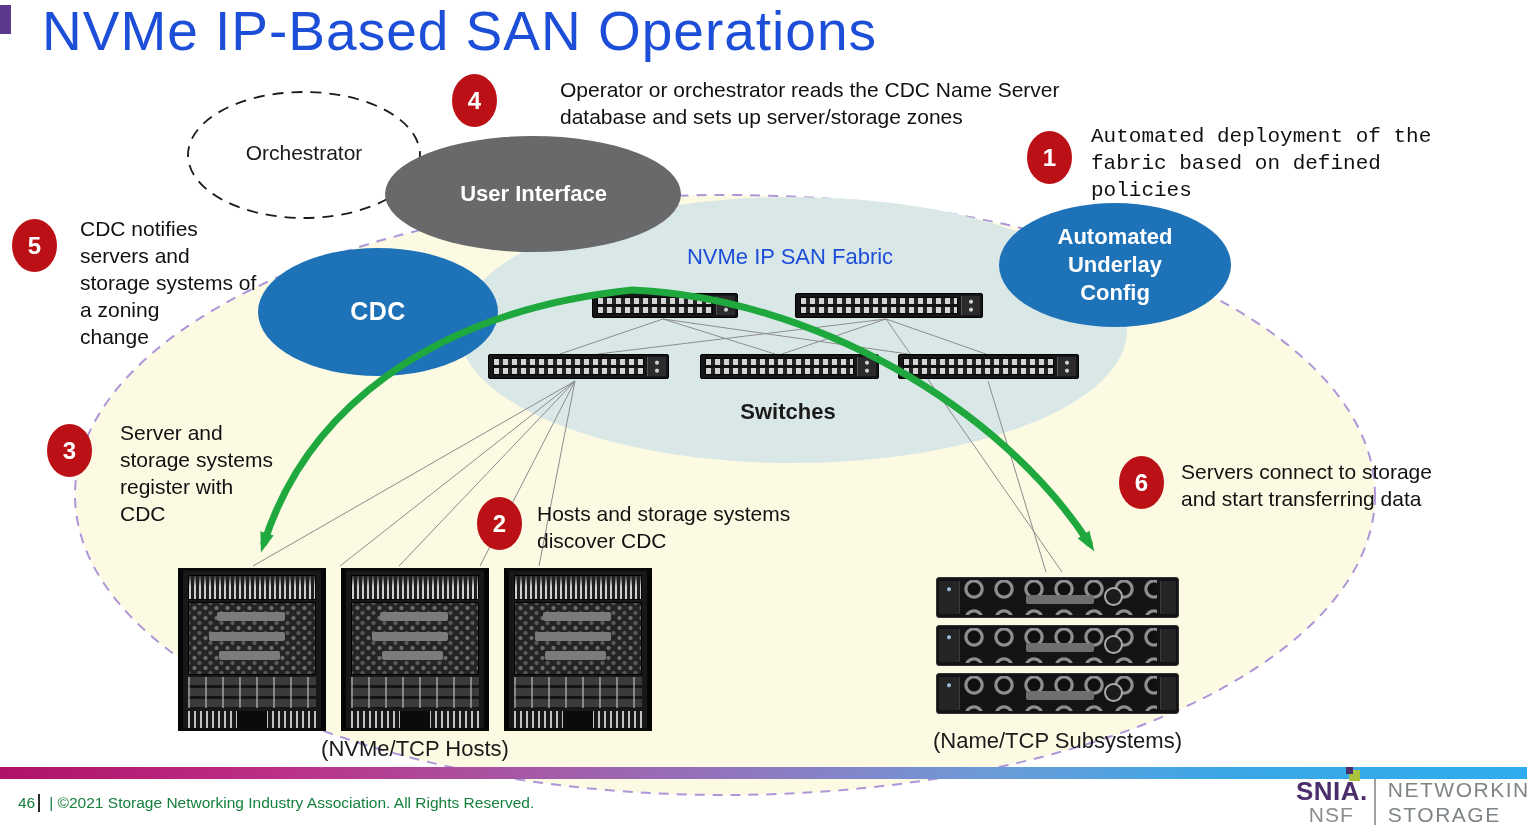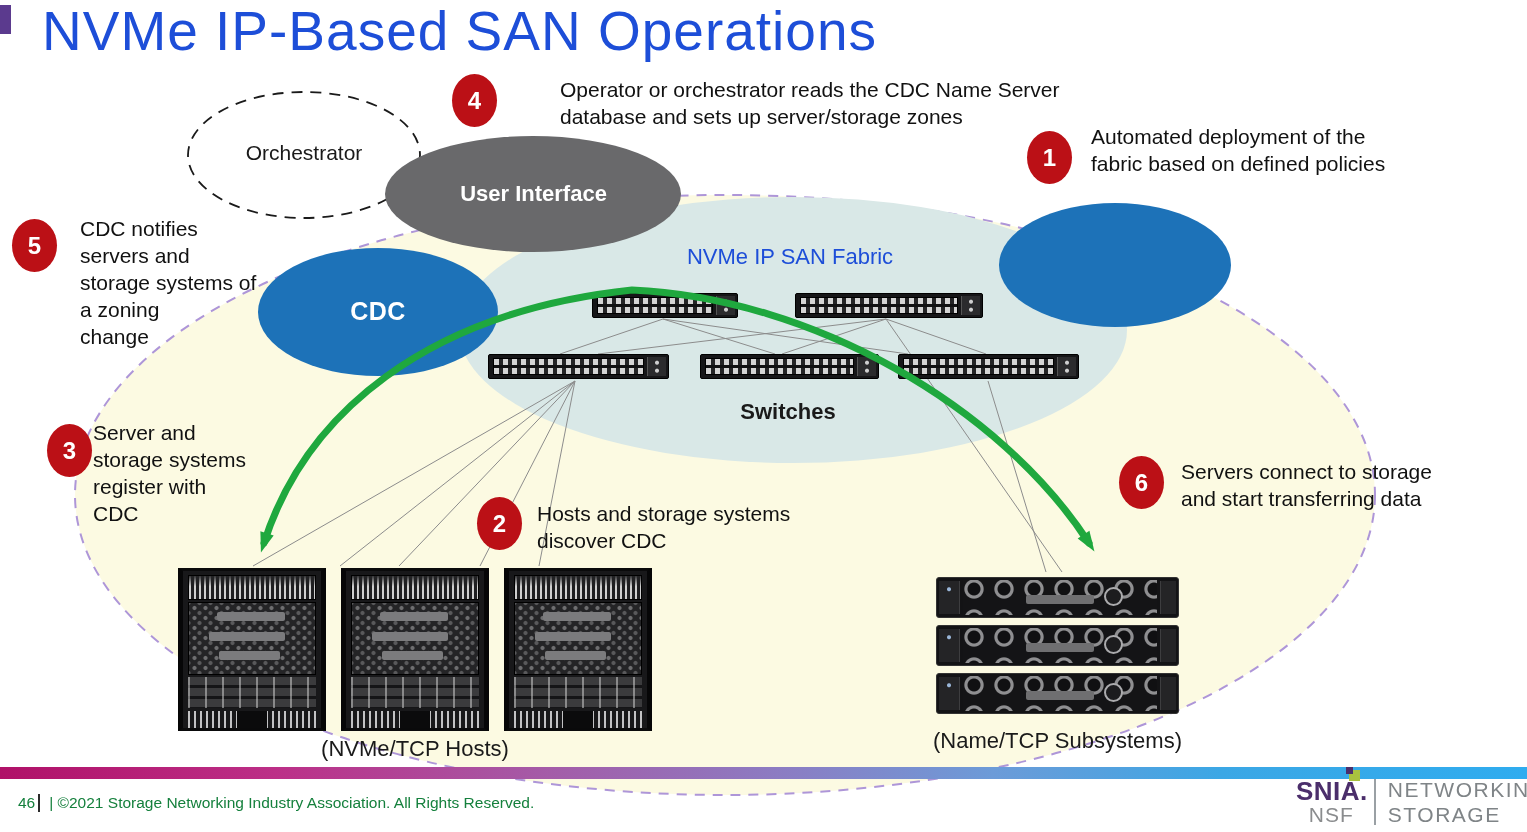"Automated deployment of the" #t1 { font-family: none -> Liberation Mono, monospace }
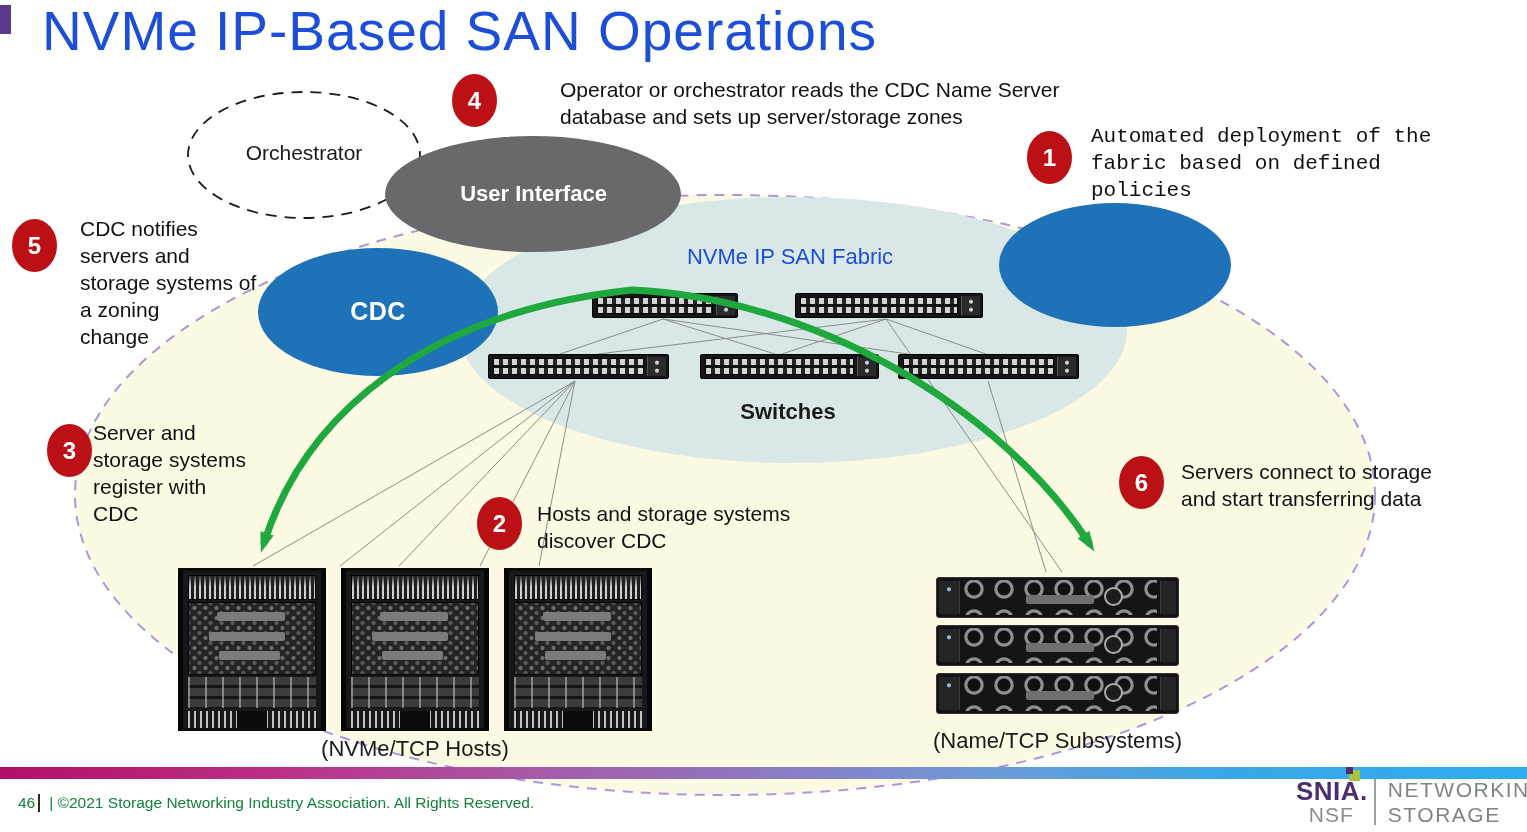"Automated" div.nlabel { html: none -> <div>Automated Underlay Config</div> }
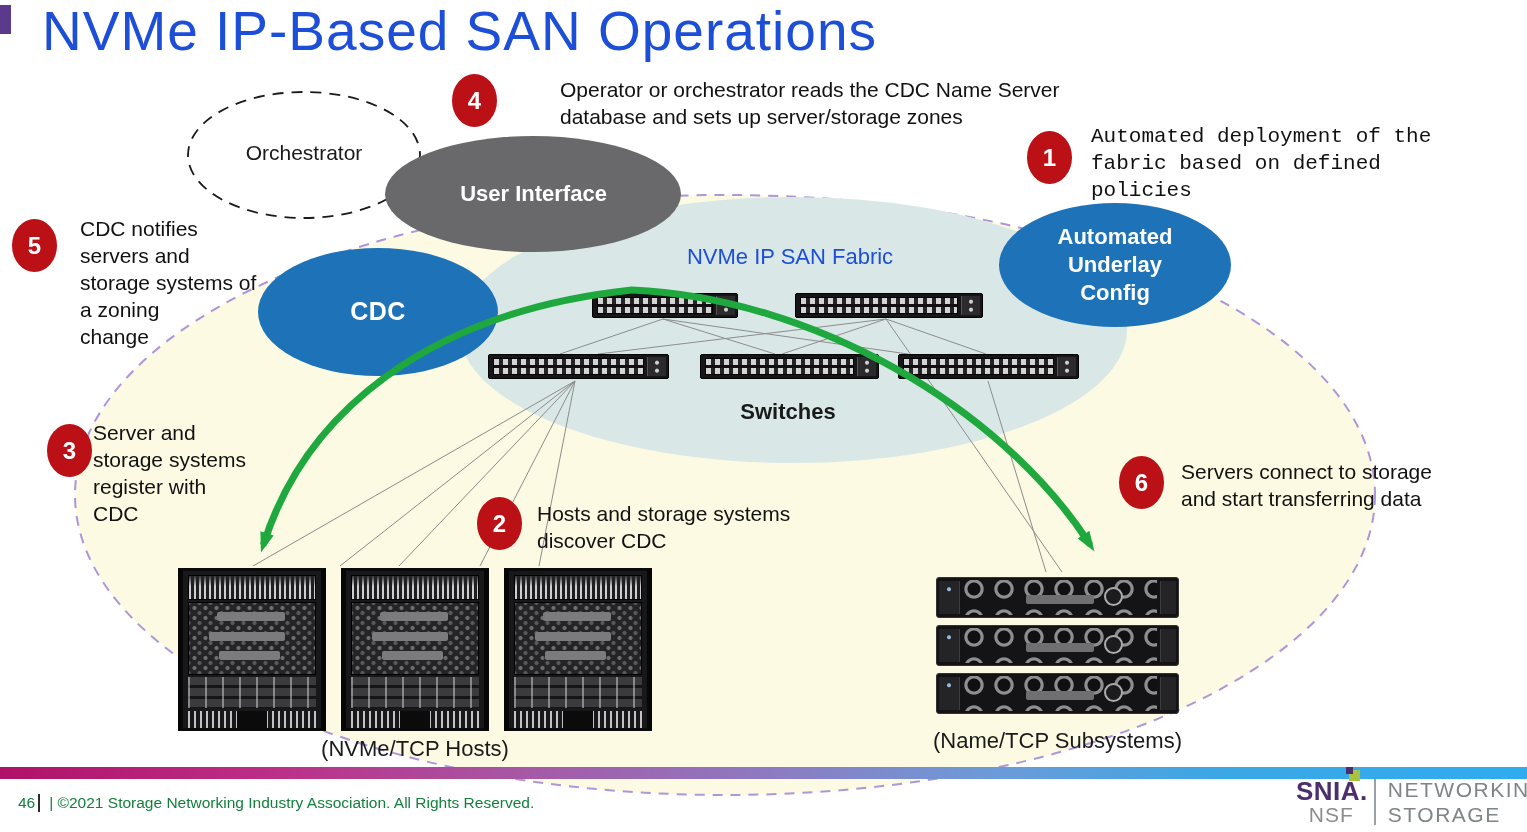"Server and" #t3 { left: 93px -> 120px }
